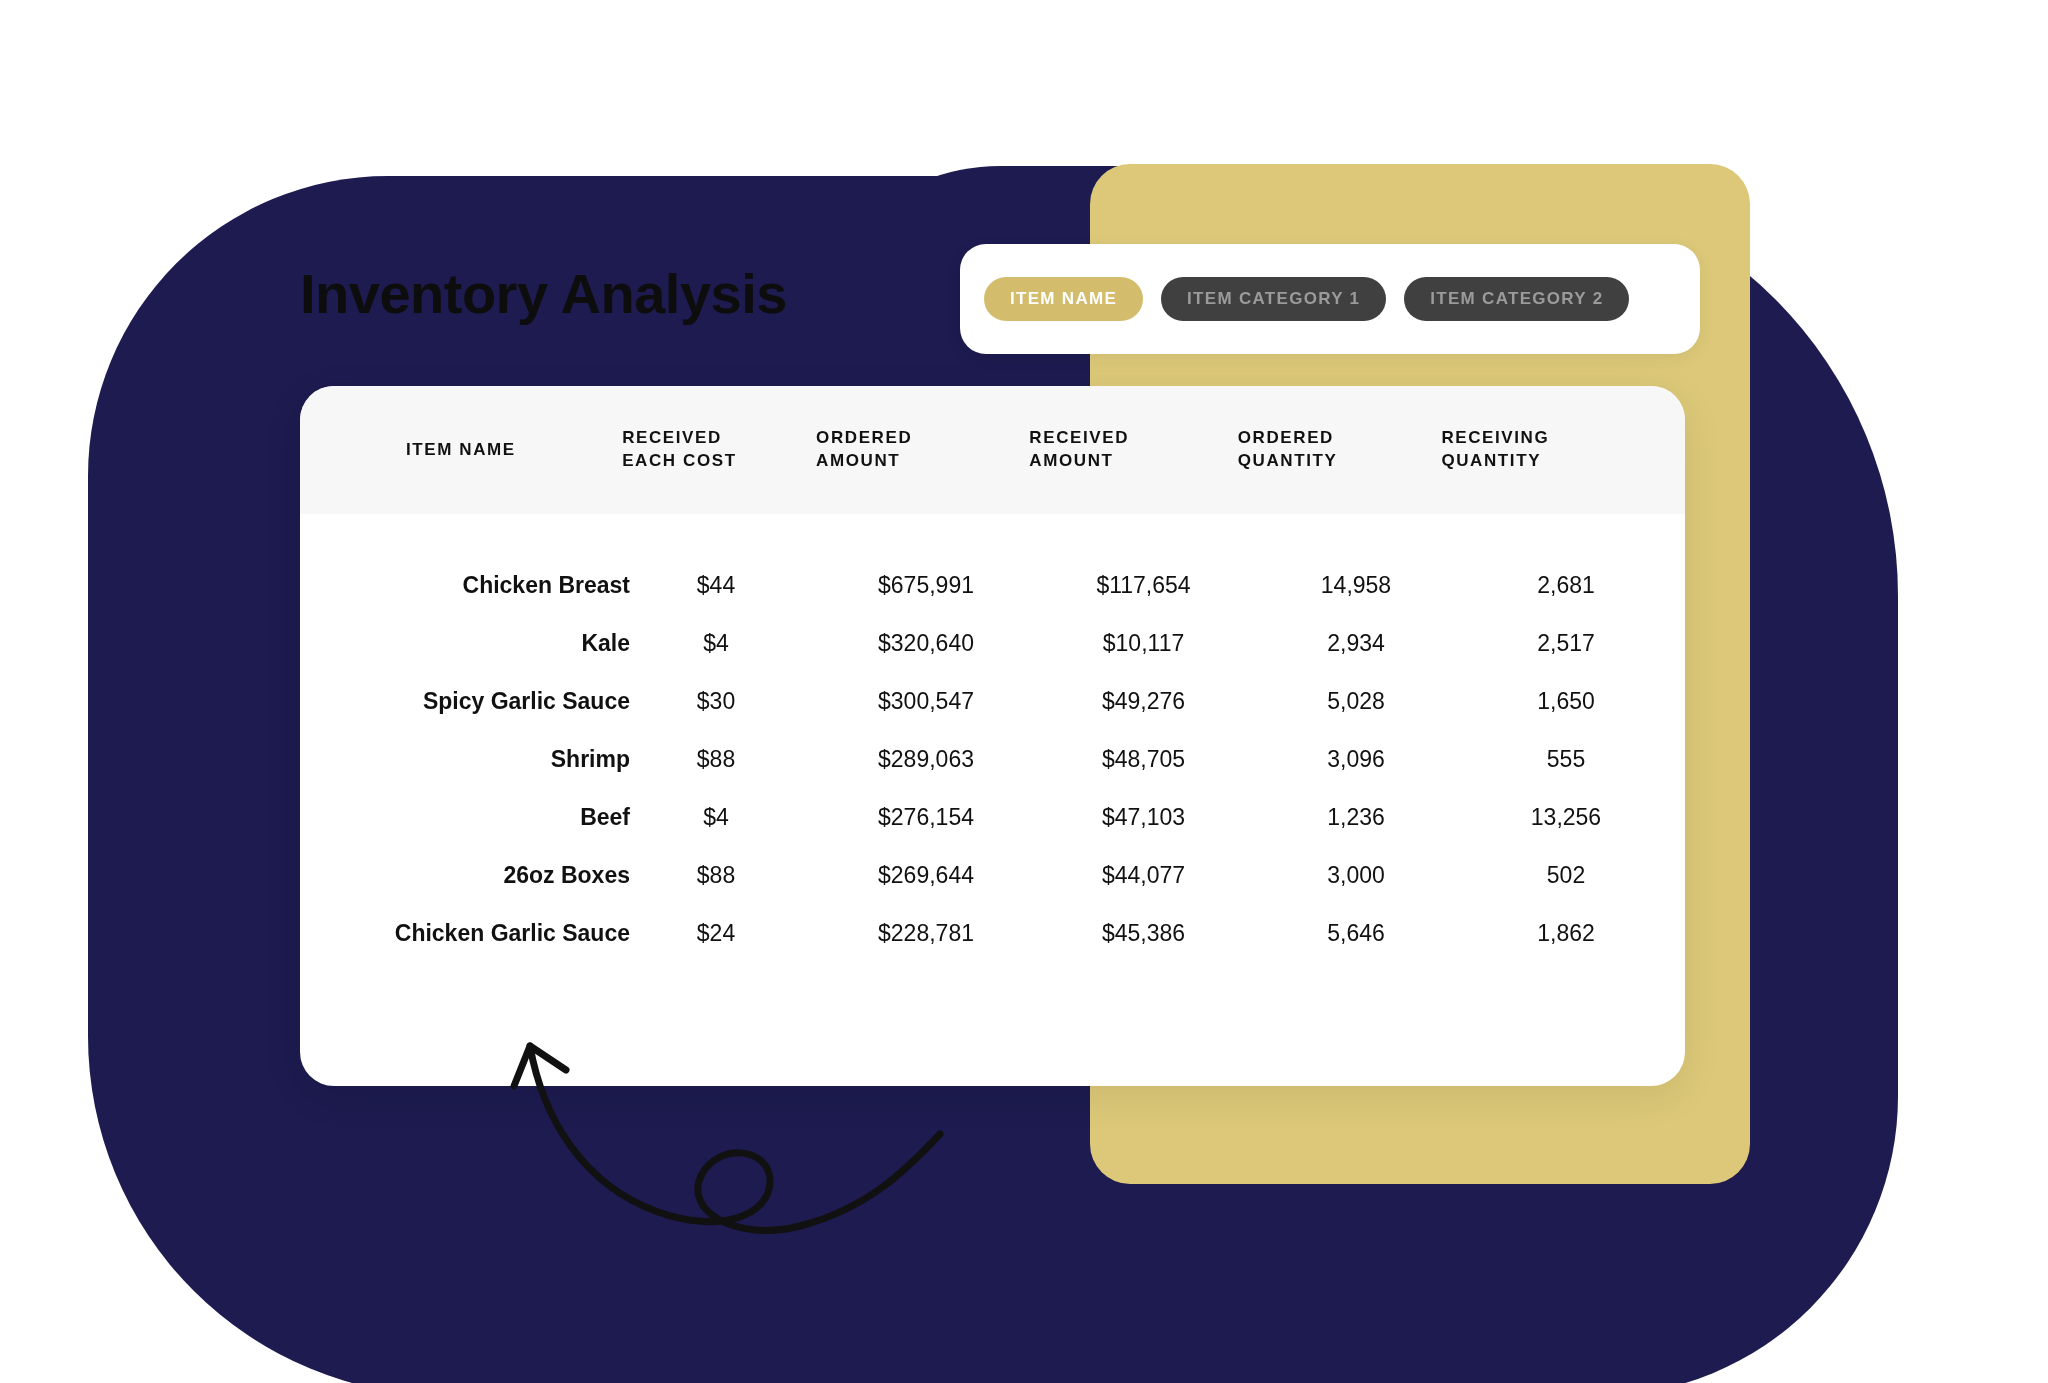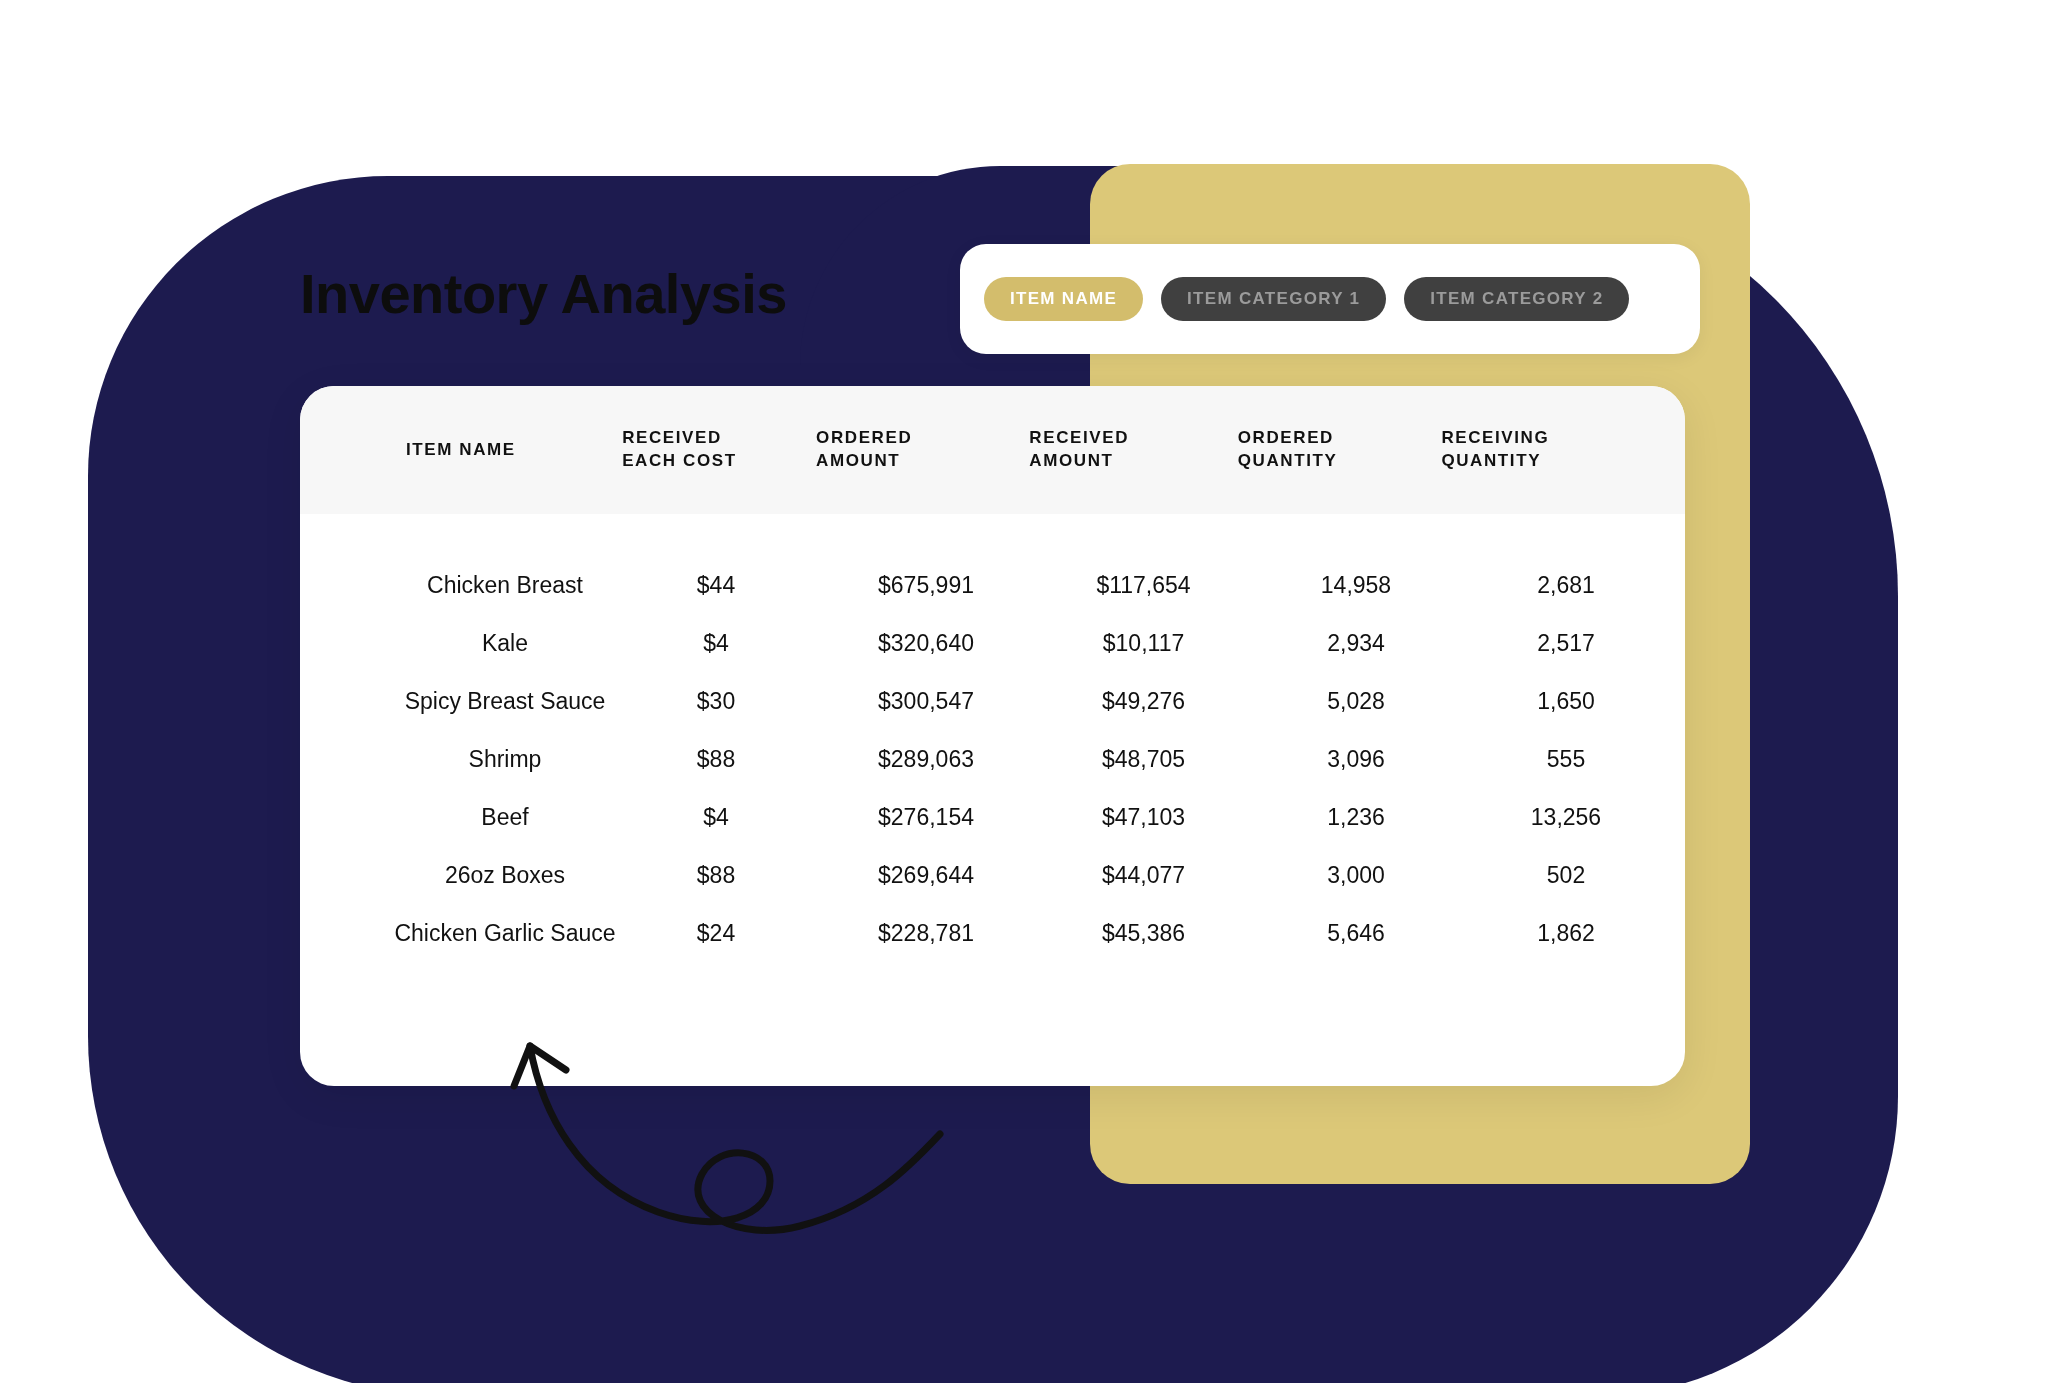"Chicken Breast" .td.first { font-weight: normal -> bold; text-align: center -> right }
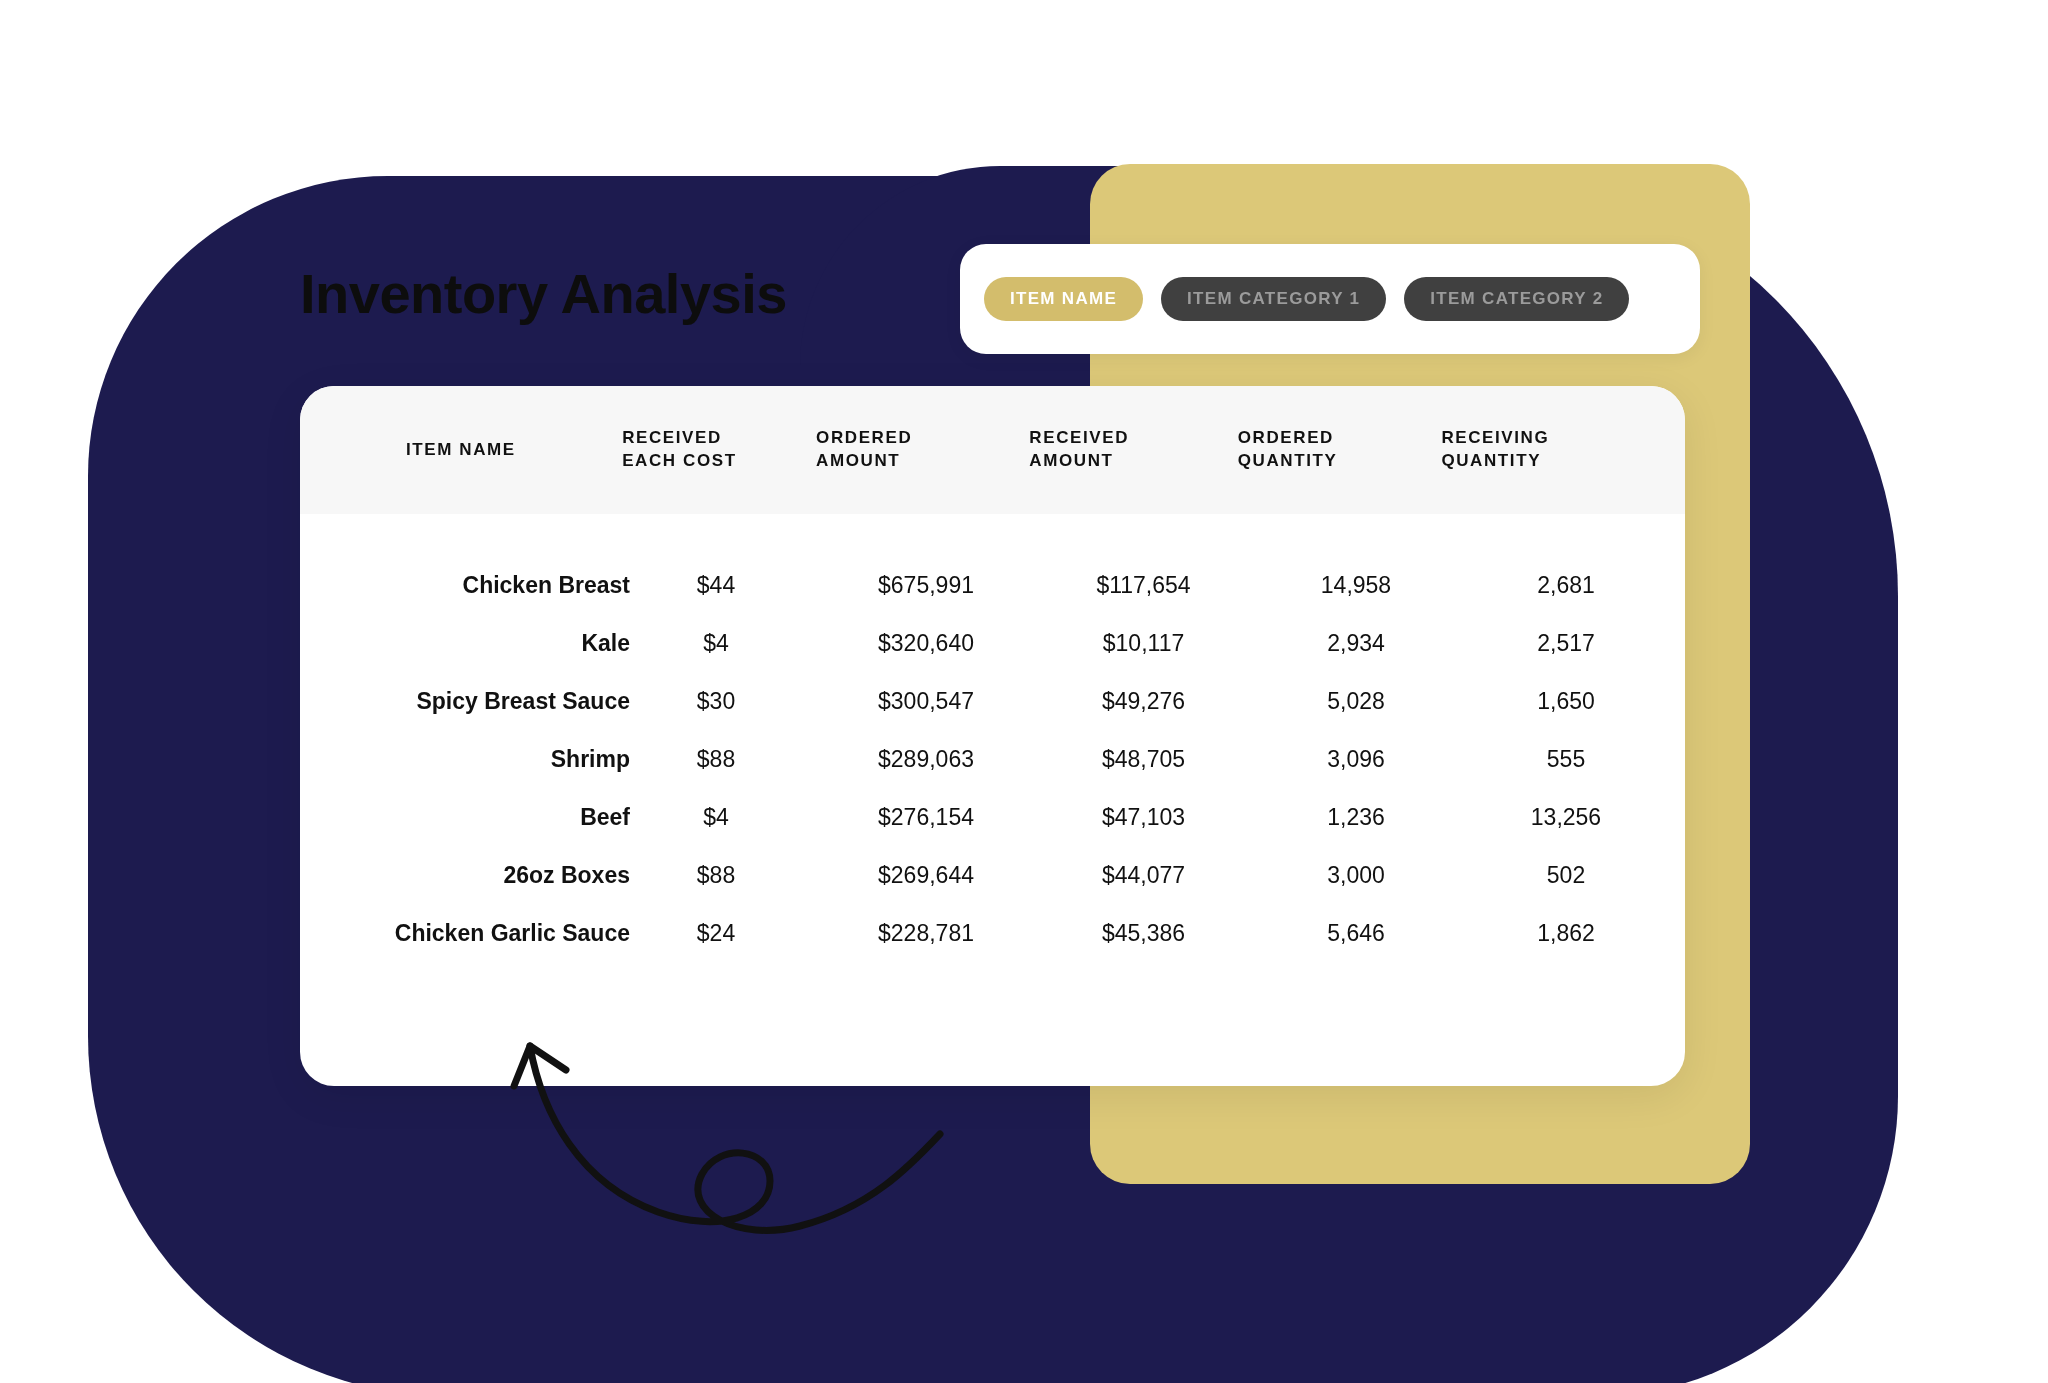"Spicy Breast Sauce" div.td { text: Breast -> Garlic }
